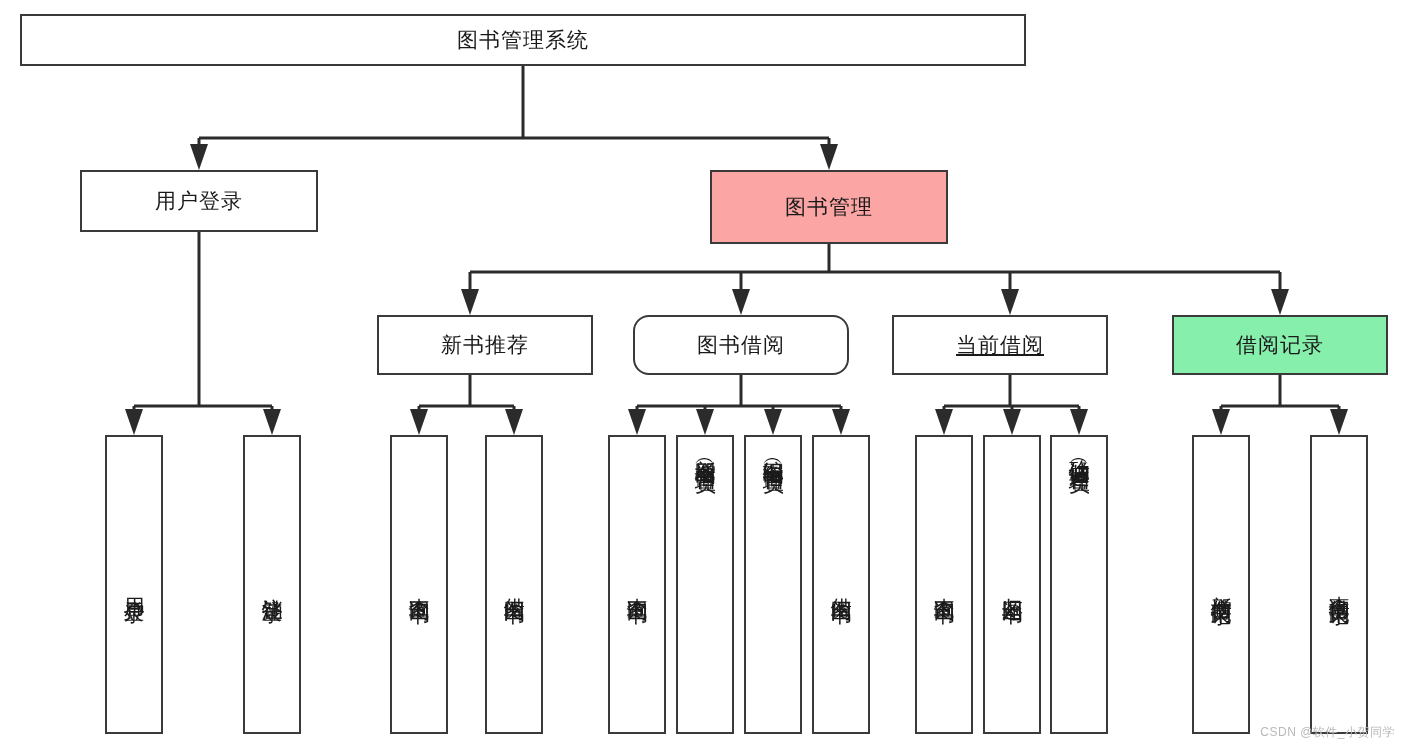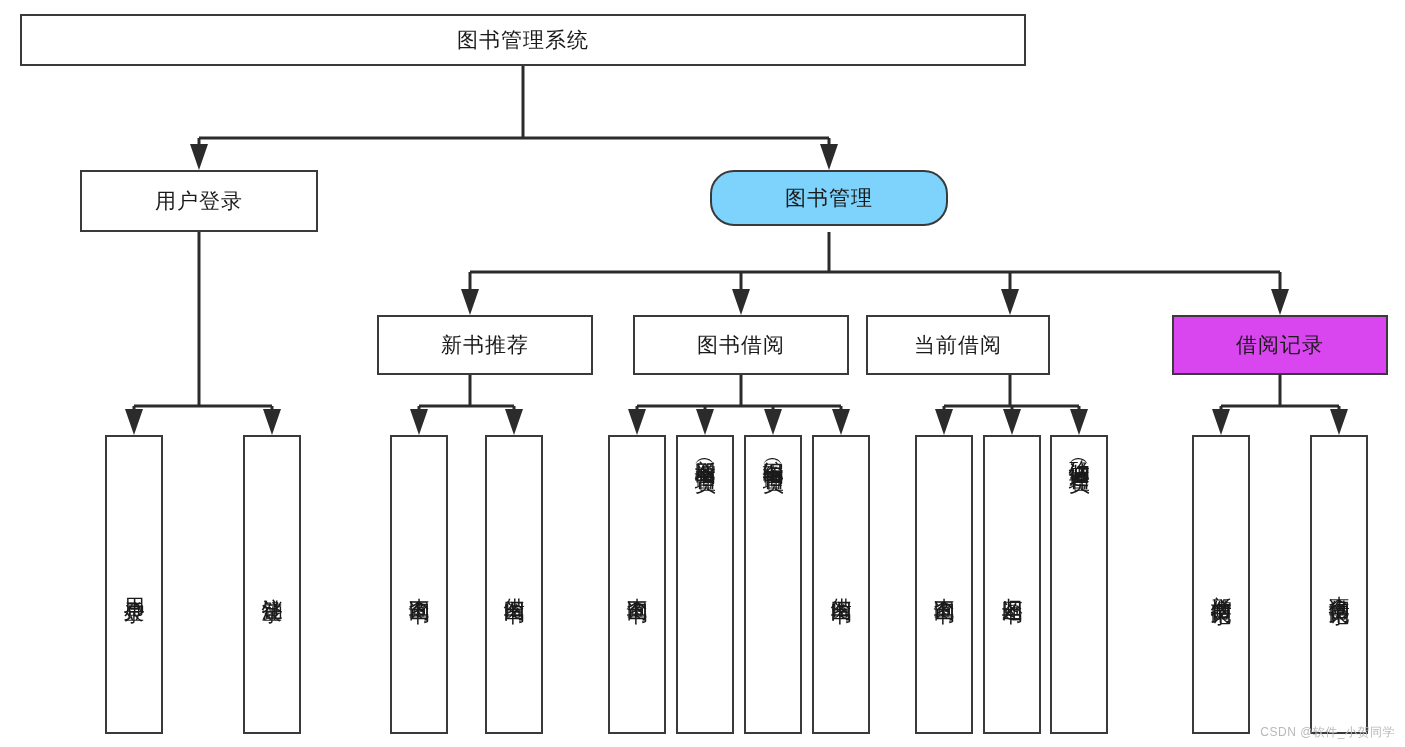"图书管理" div.node { background: #7dd3fc -> #fca5a5; border-radius: 24px -> none; height: 56px -> 74px }
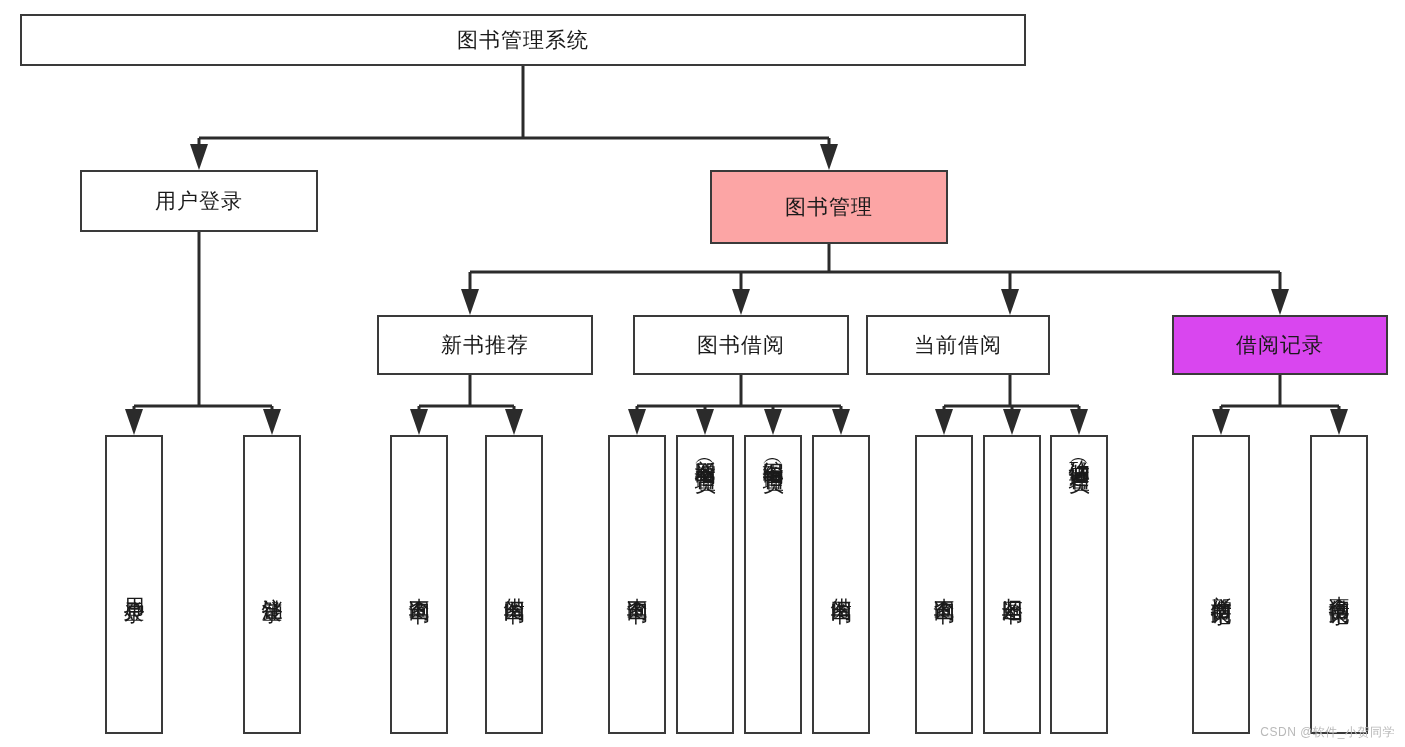"图书借阅" div.node { border-radius: none -> 16px }
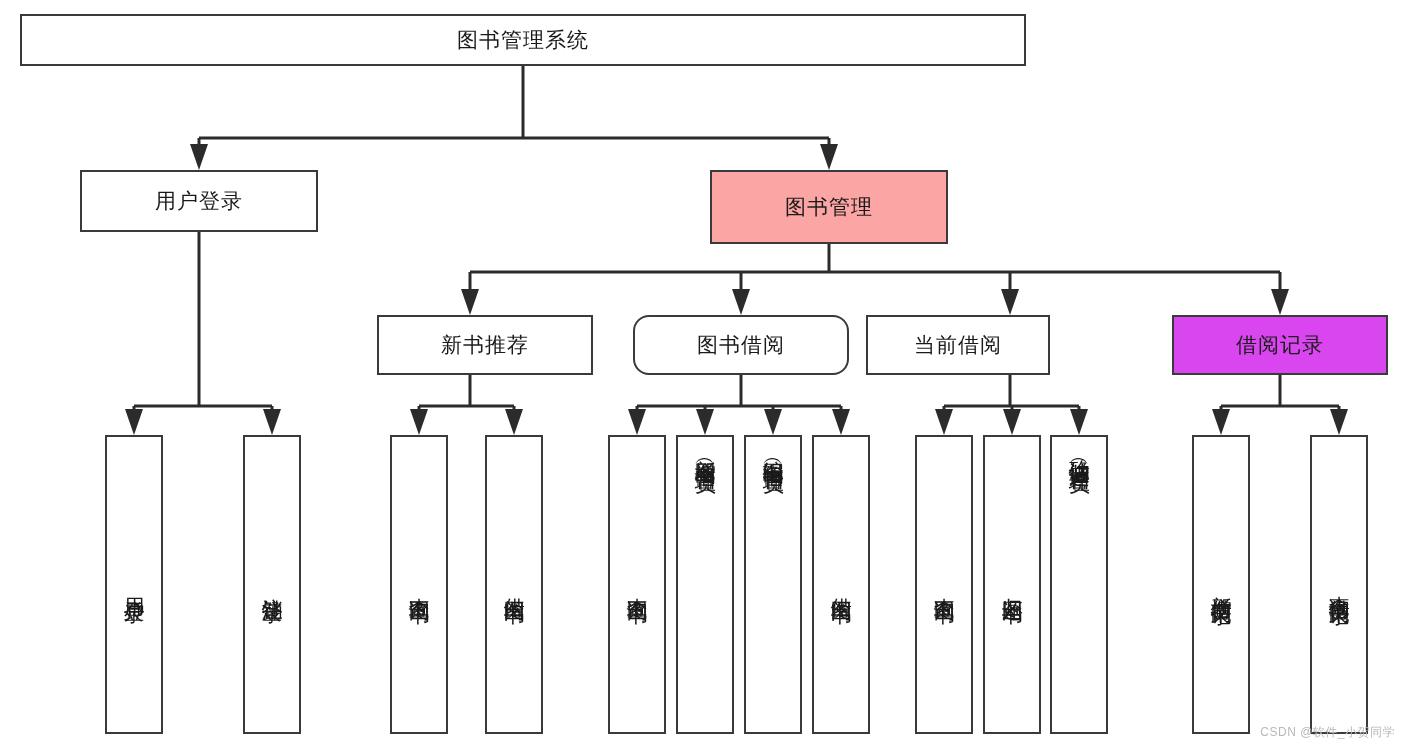"当前借阅" div.node { left: 866px -> 892px; text-decoration: none -> underline; width: 184px -> 216px }
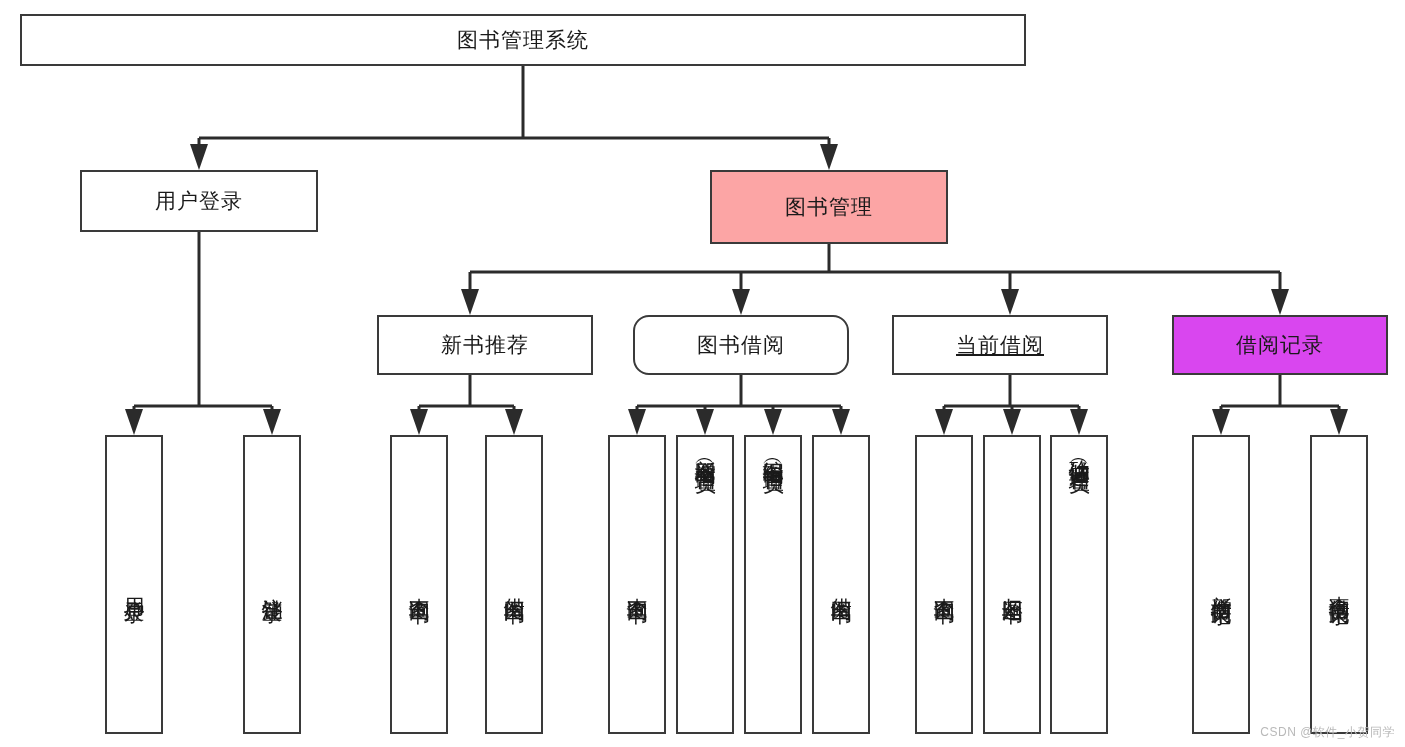"借阅记录" div.node { background: #d946ef -> #86efac }
